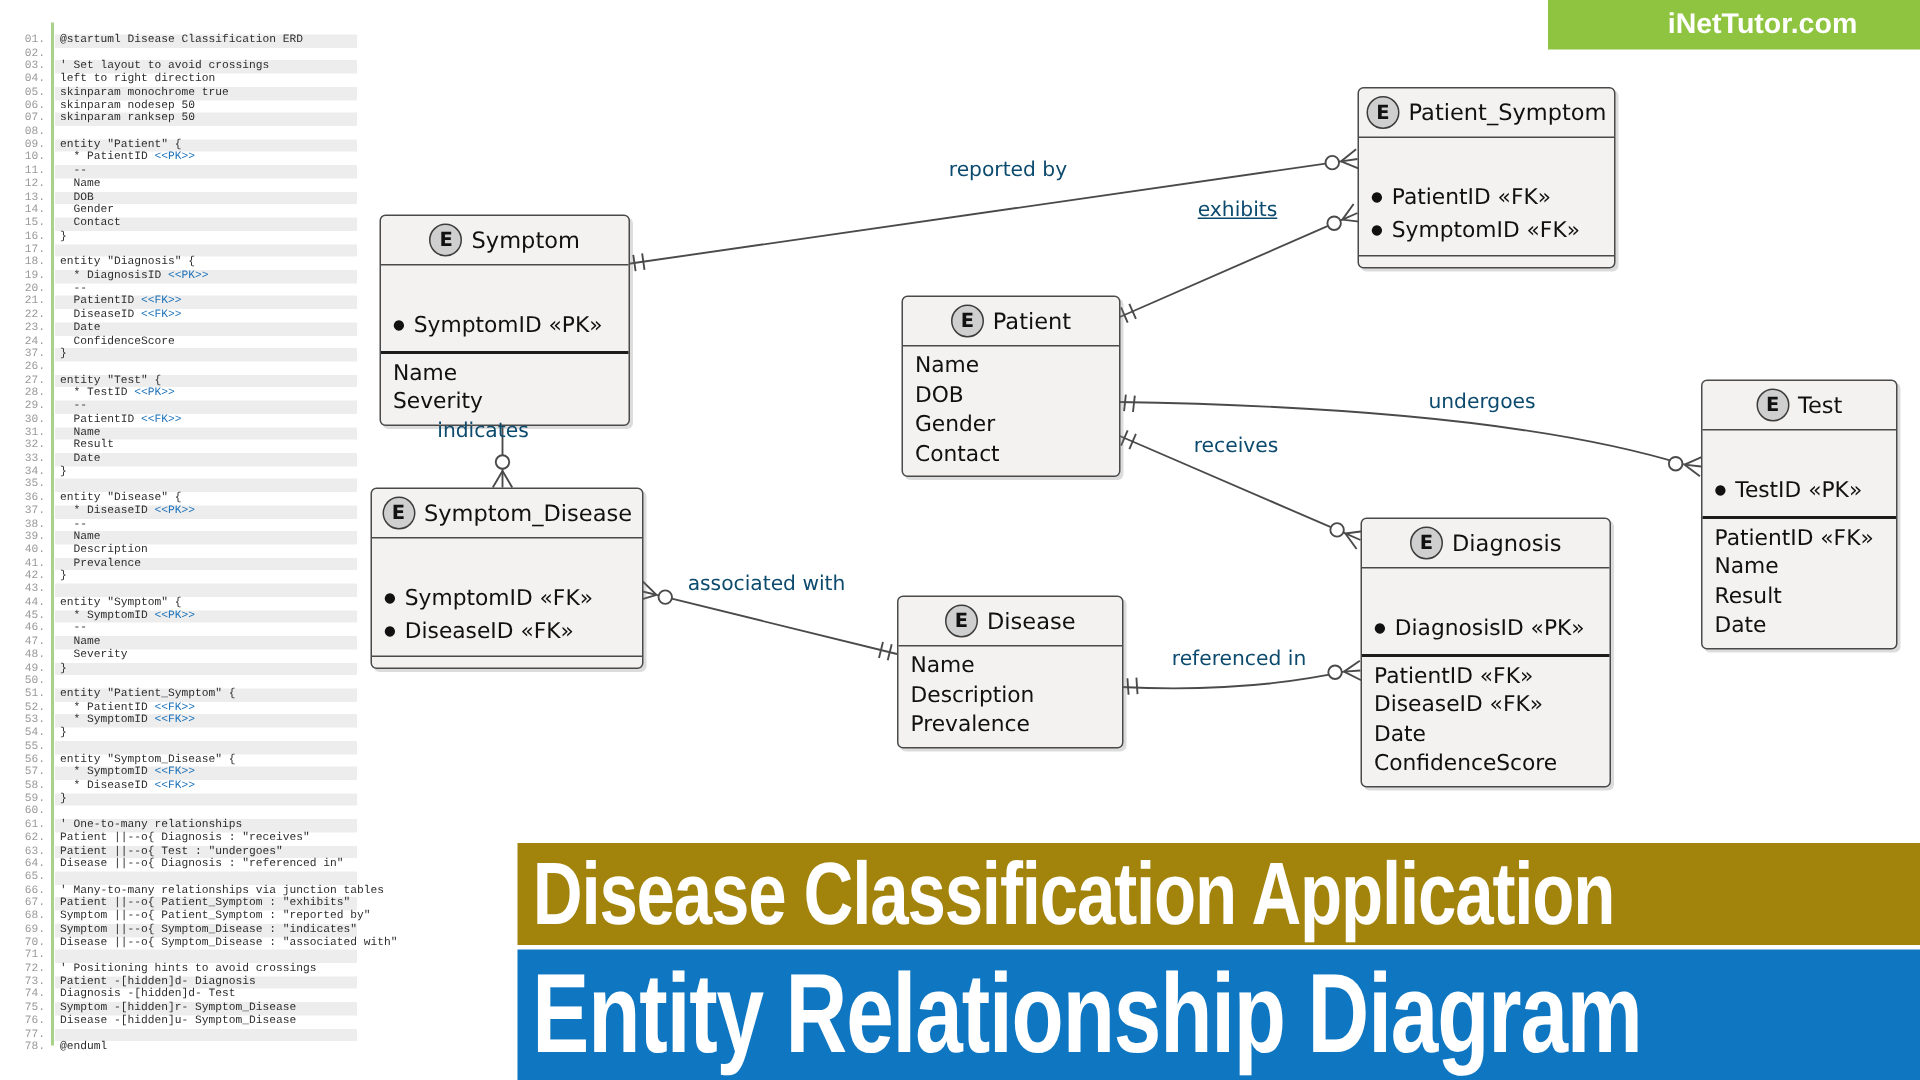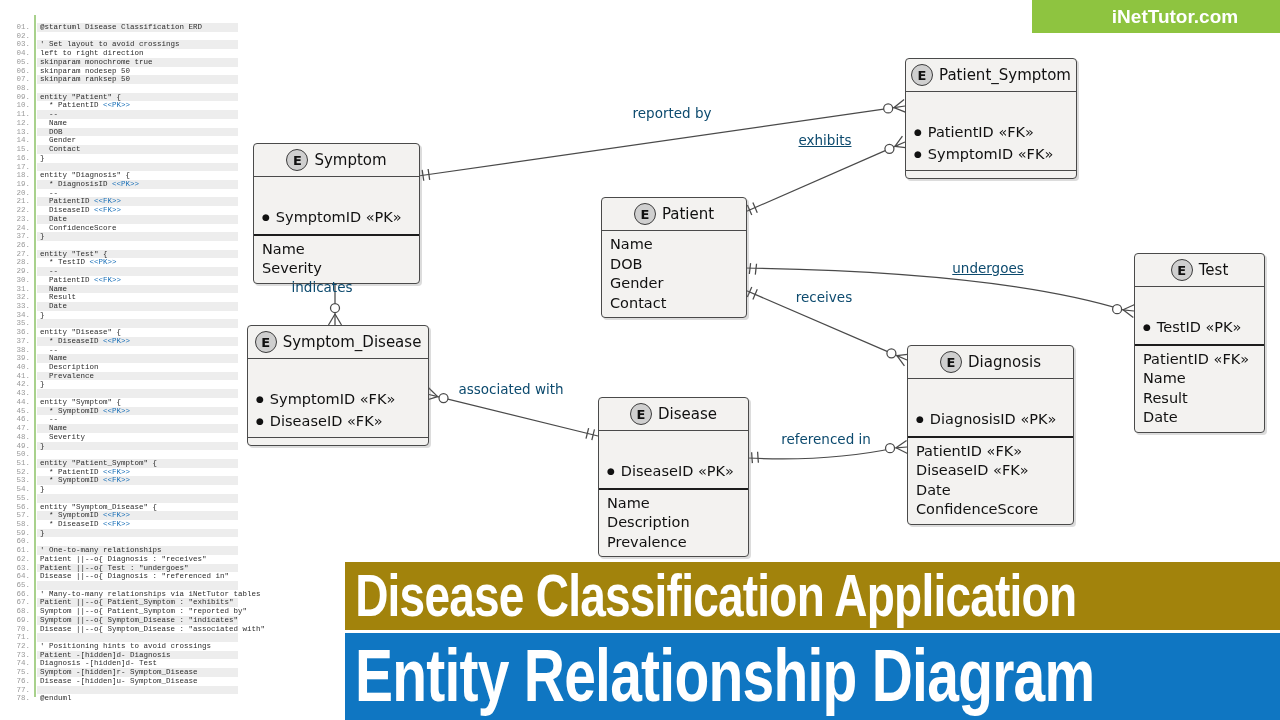"undergoes" div.edge-label { text-decoration: underline -> none }
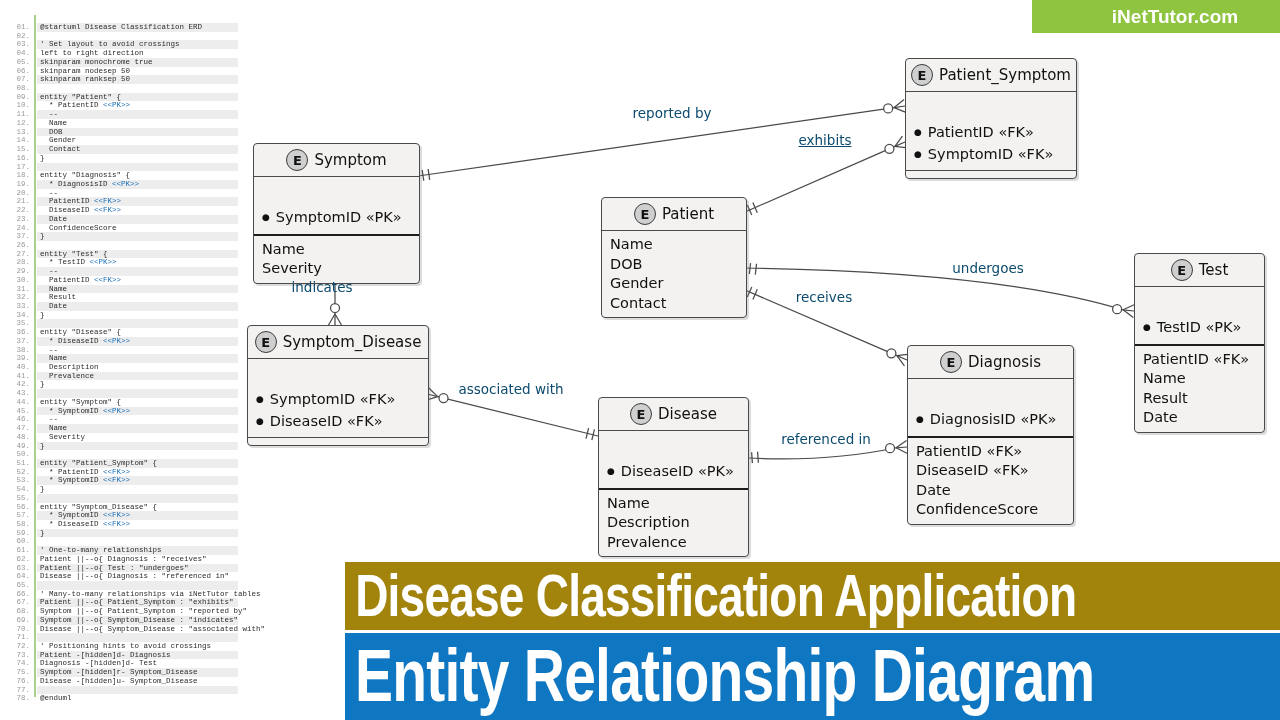"● DiseaseID «PK»" div.ent-sec { html: <div> <div><span>●</span><span>DiseaseID «PK»</span></div> </div> -> none }
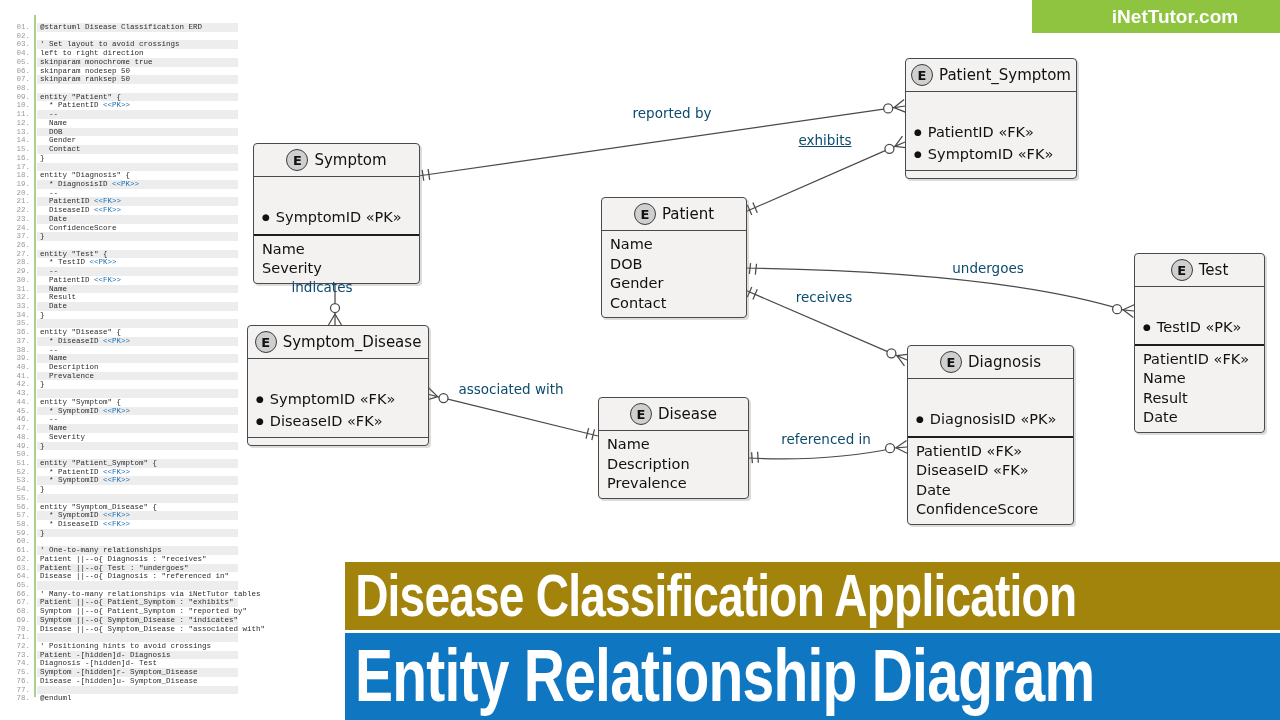"' Many-to-many relationships via" span { text: iNetTutor -> junction }
